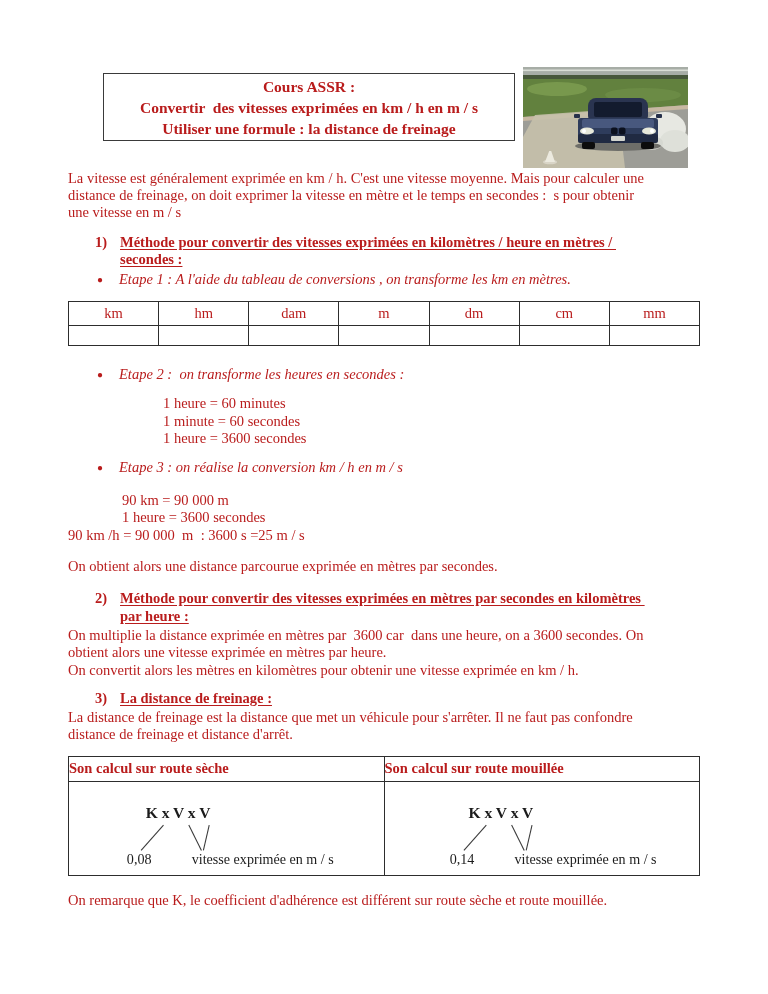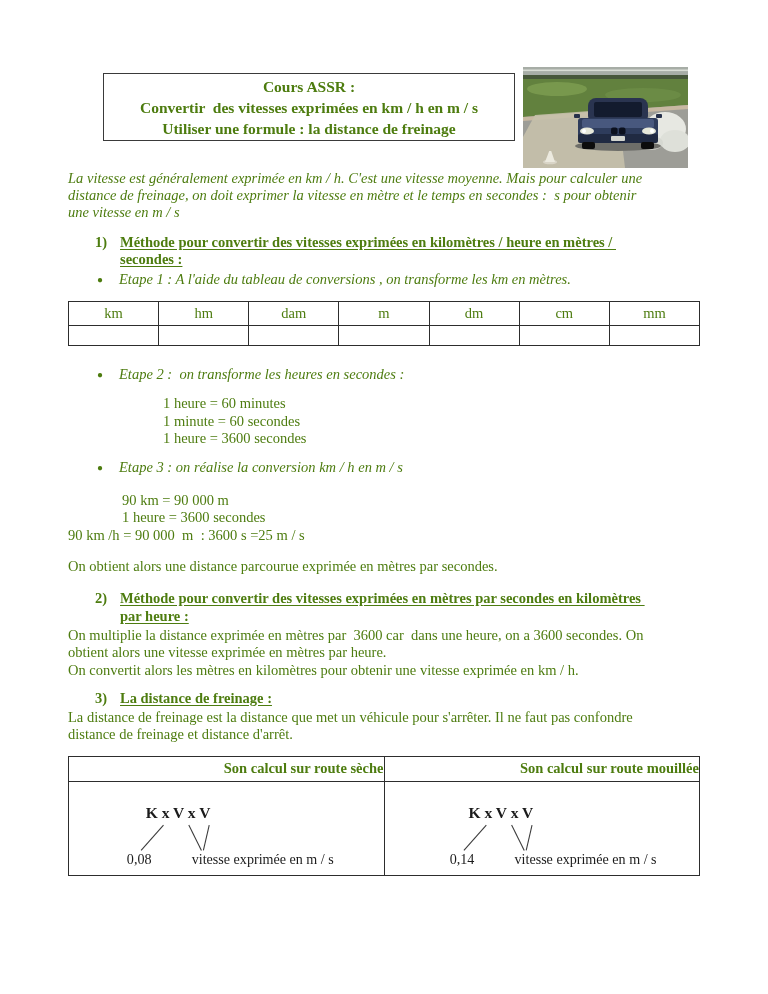"Cours ASSR :" .page { color: #4d7c0f -> #b91c1c }
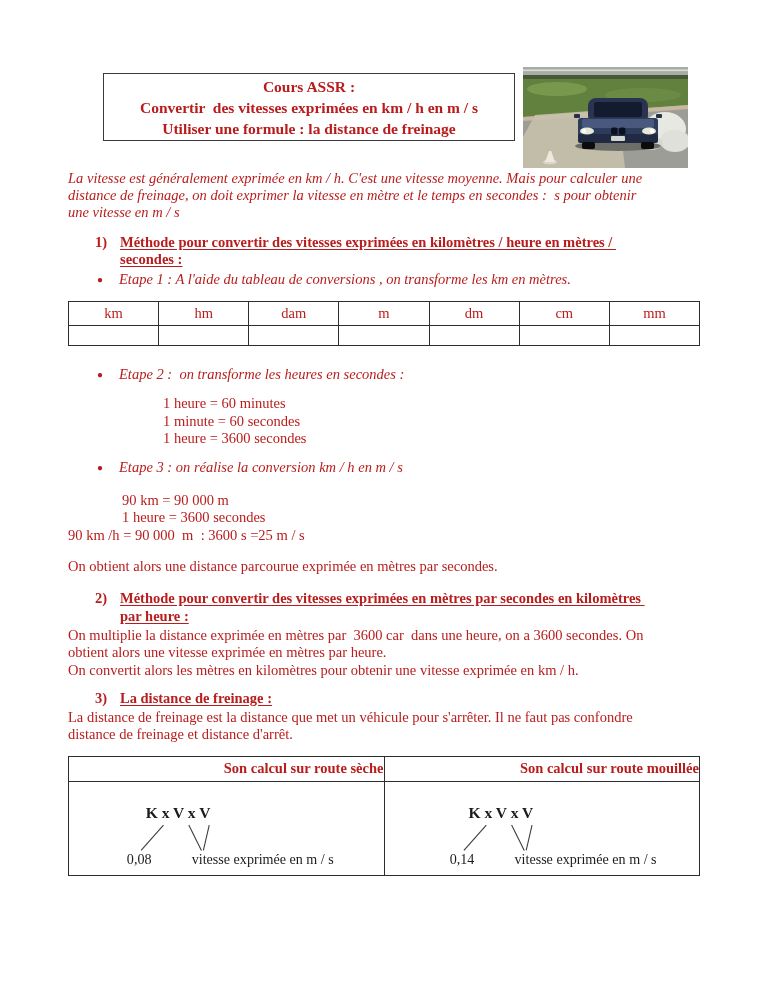"La vitesse est généralement exprimée" div.pre { font-style: italic -> none }
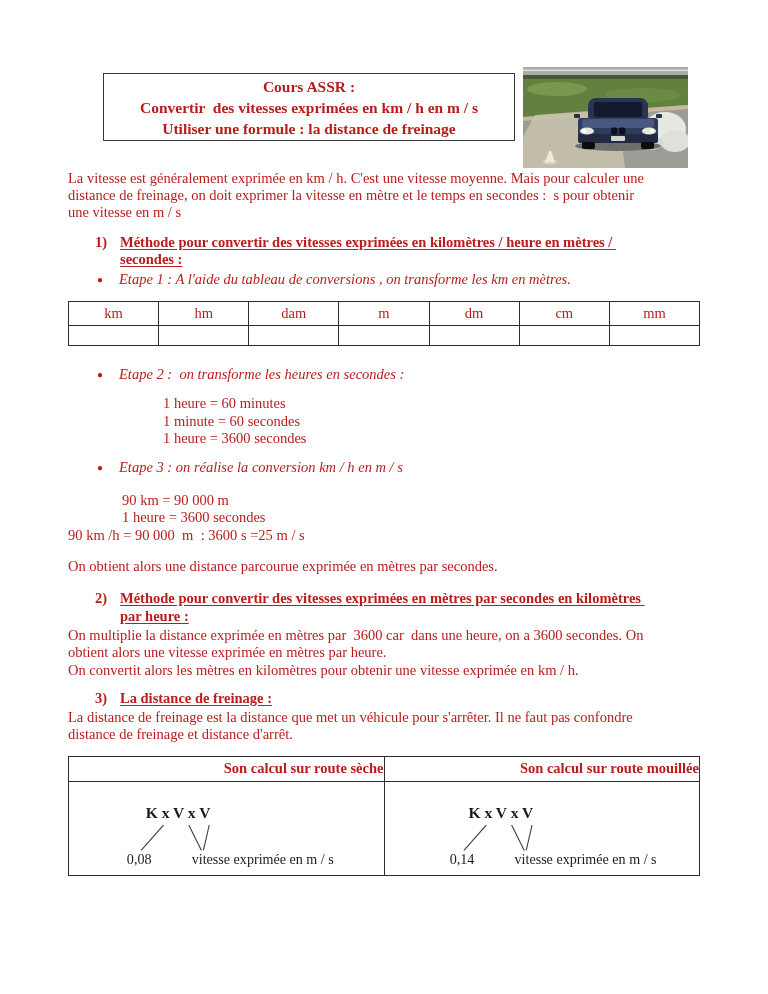"Son calcul sur route sèche" .formula-table th { text-align: right -> left }
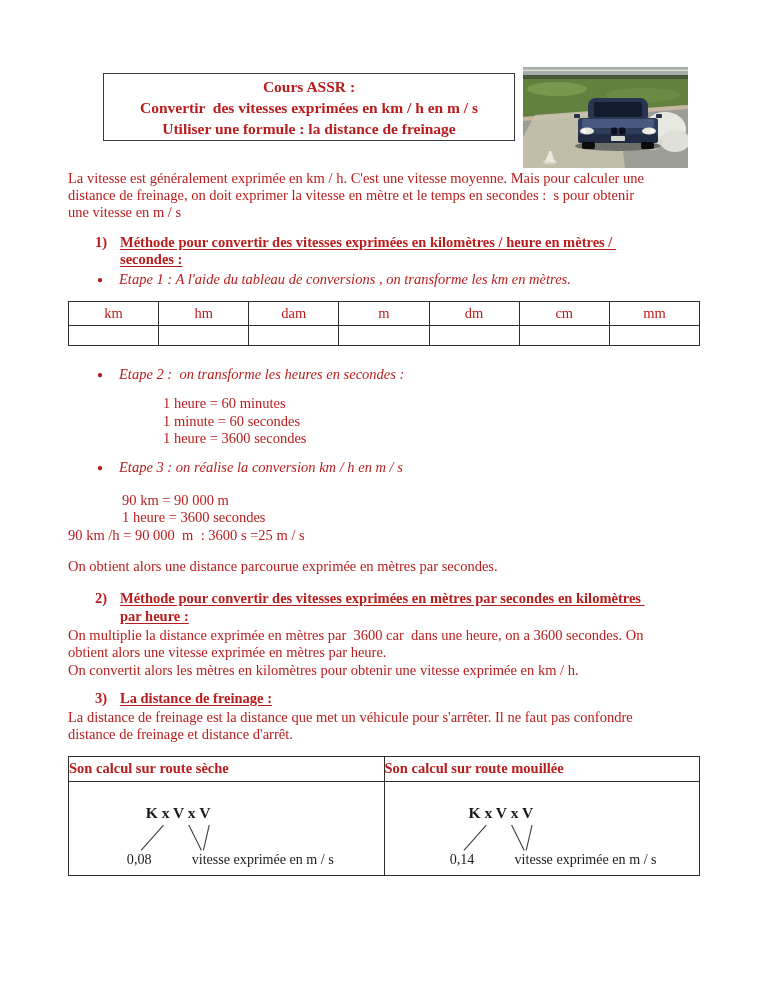"On remarque que K, le" div.pre { html: none -> <div>On remarque que K, le coefficient d'adhérence est différent sur route sèche et route mouillée.</div> }
